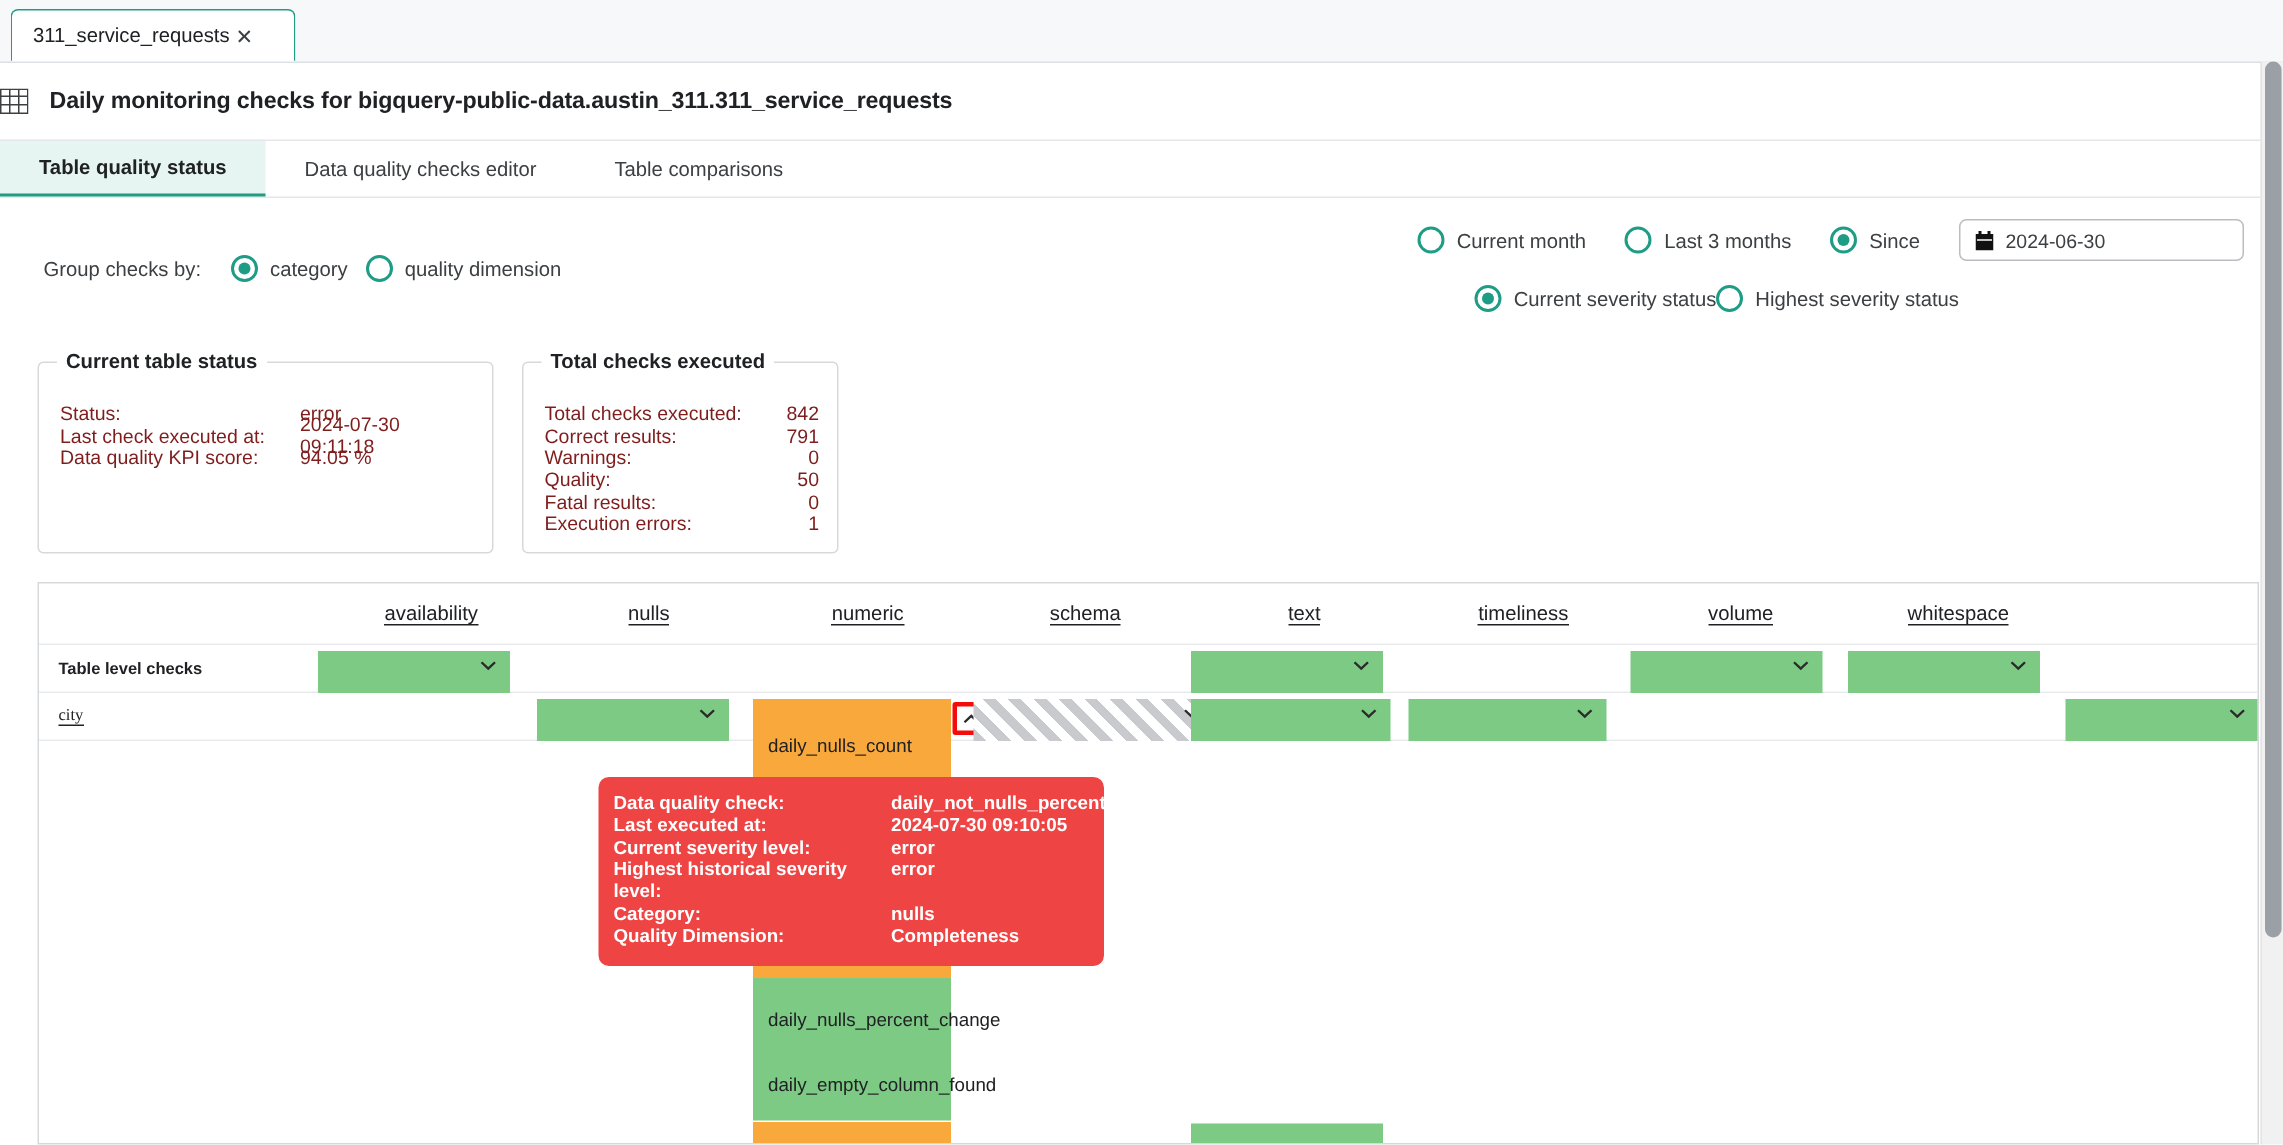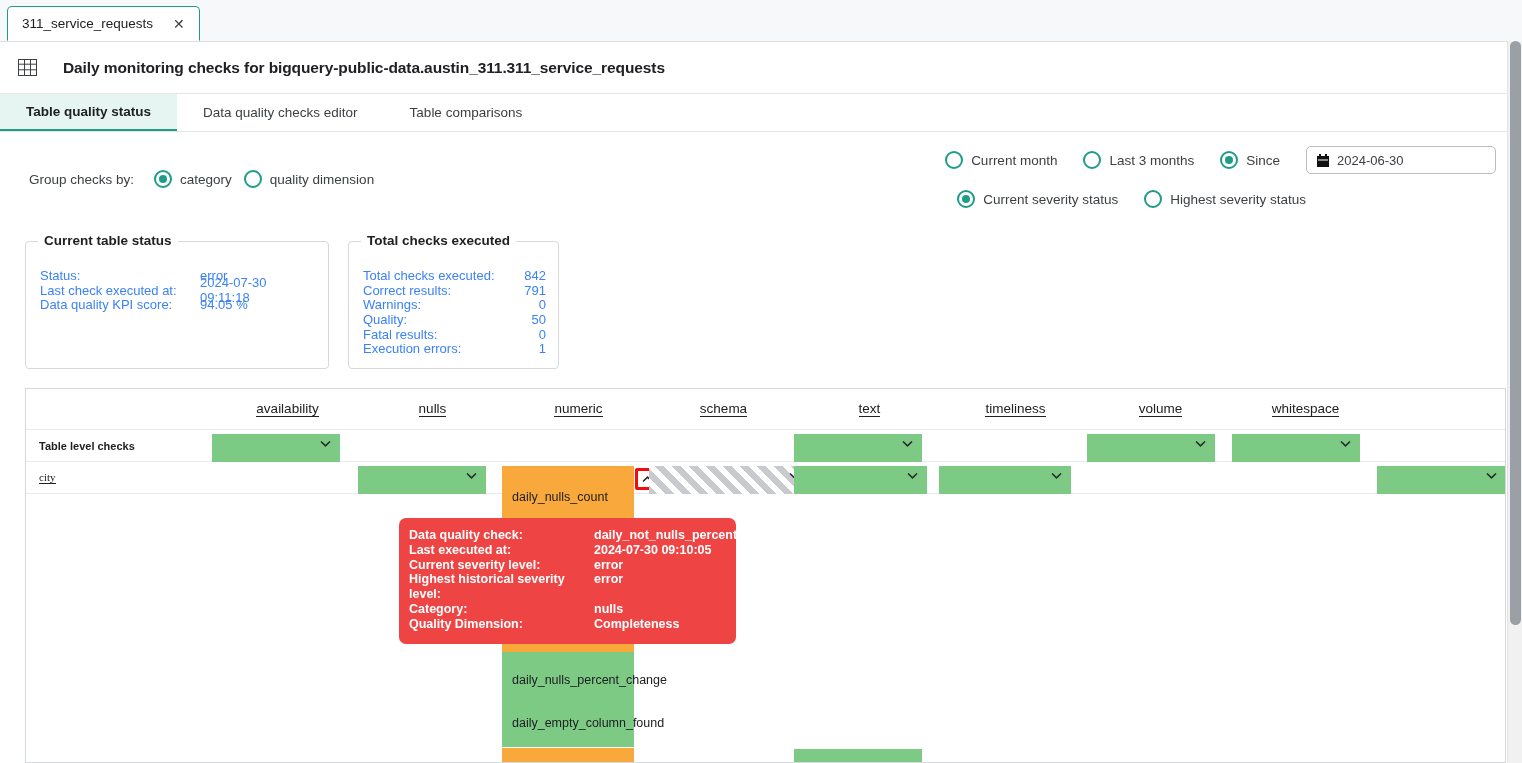"311_service_requests" .doc-tab { gap: 16px -> none }
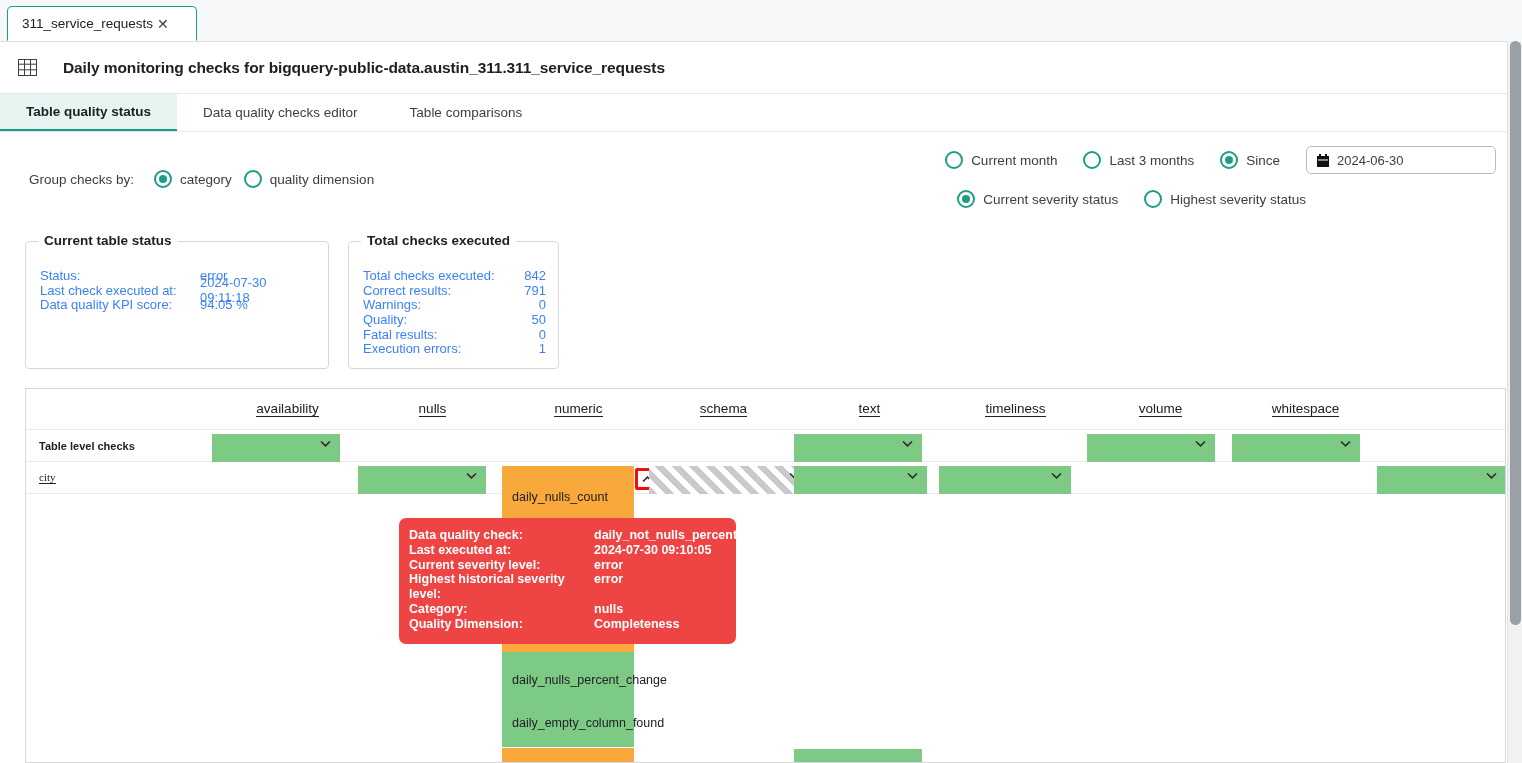"Daily monitoring checks for" .page-head { gap: 26px -> 14px; padding-left: 18px -> none }
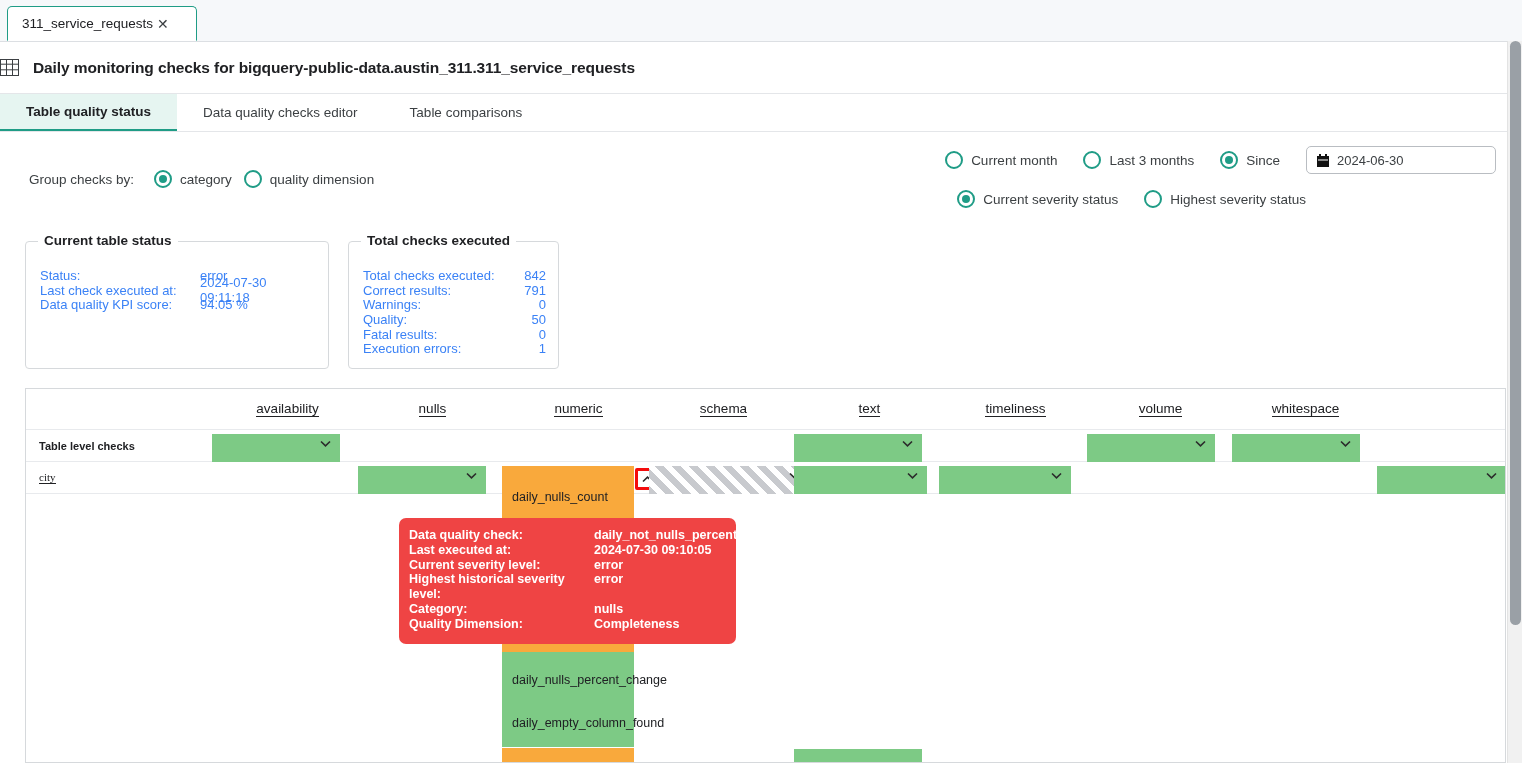"Current severity status" .sev-row { gap: 26px -> none }
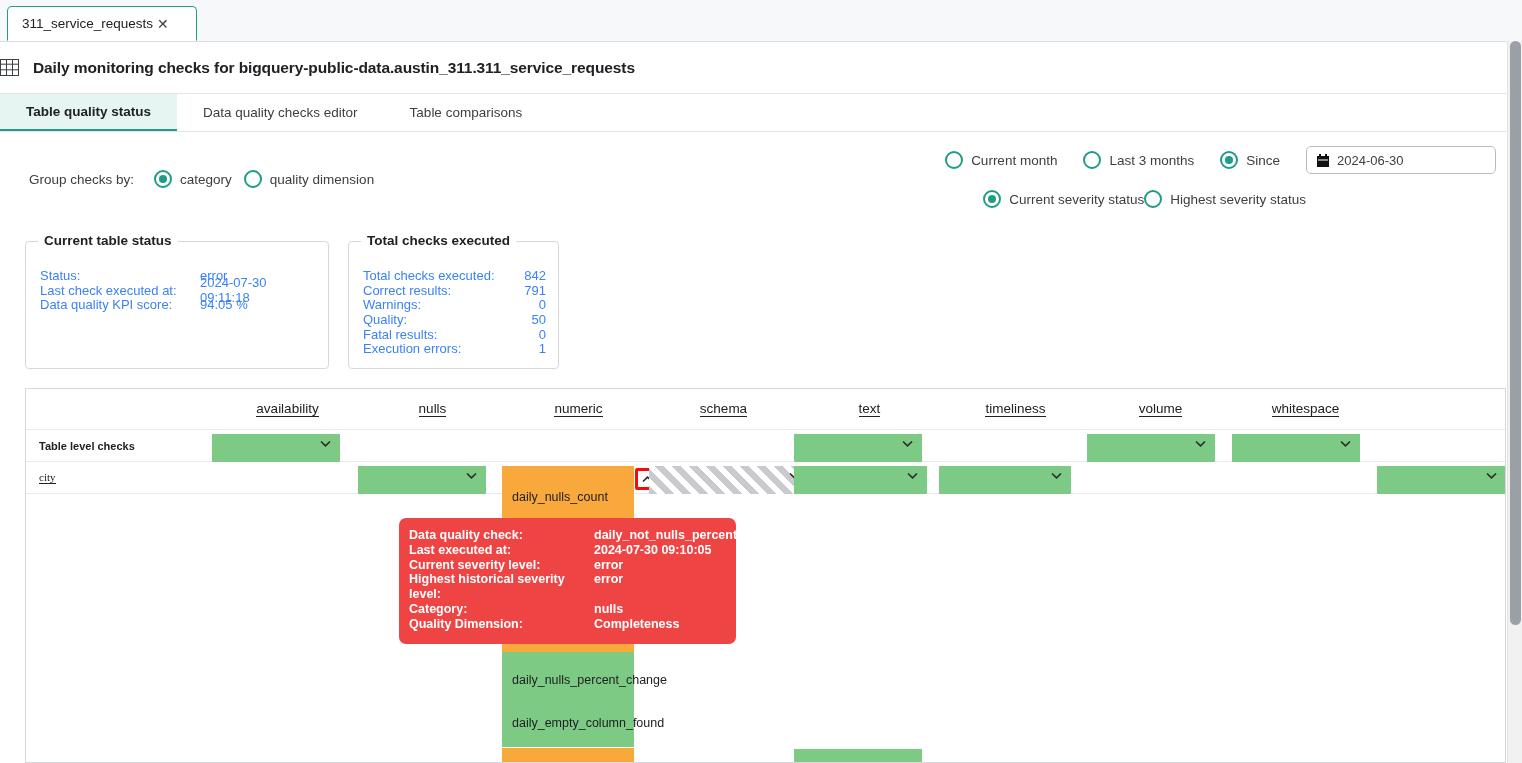"Status:" .kv-line { color: #3b82f6 -> #7f1d1d }
